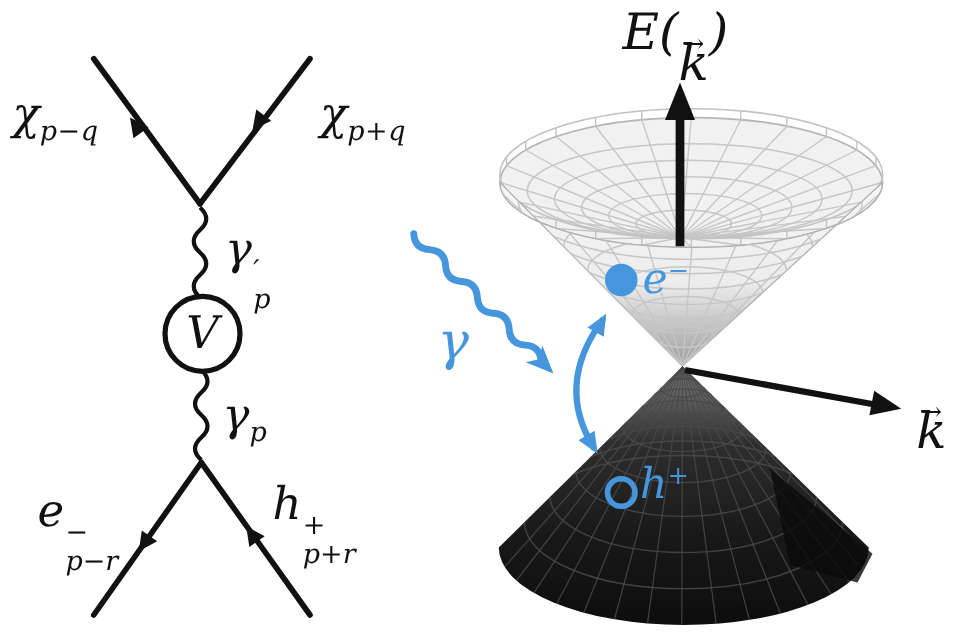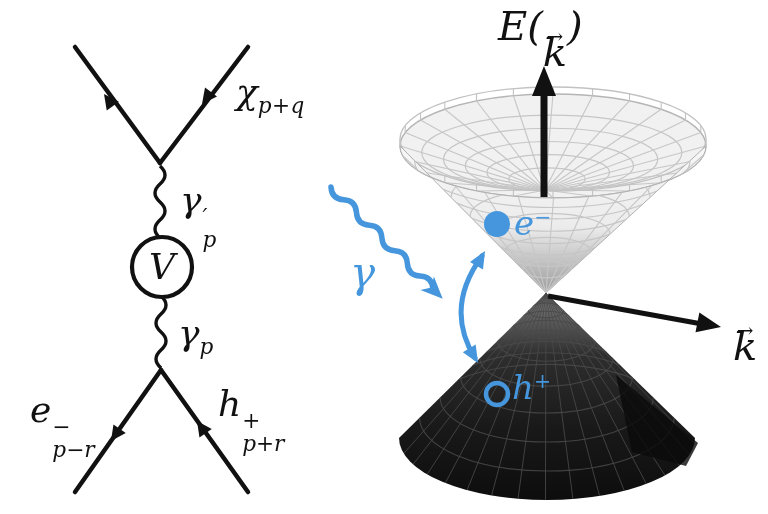"χp−q" div.lbl { html: none -> <div><span>χ</span><sub>p−q</sub></div> }
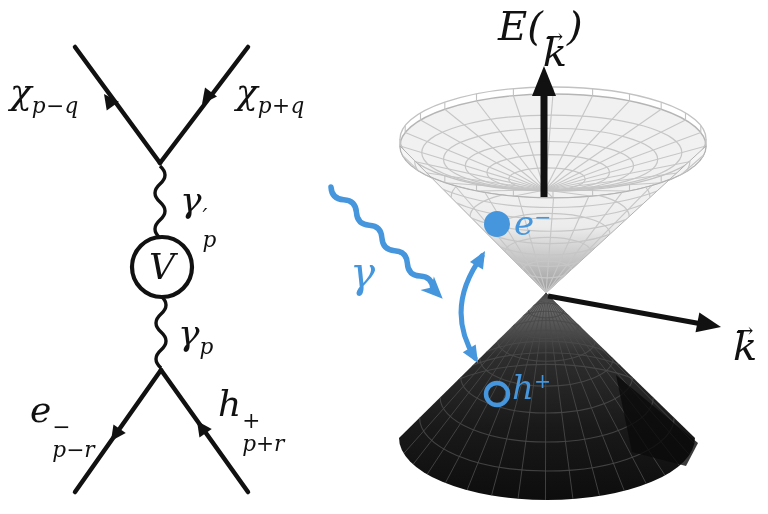"χp+q" div.lbl { left: 236px -> 256px }
